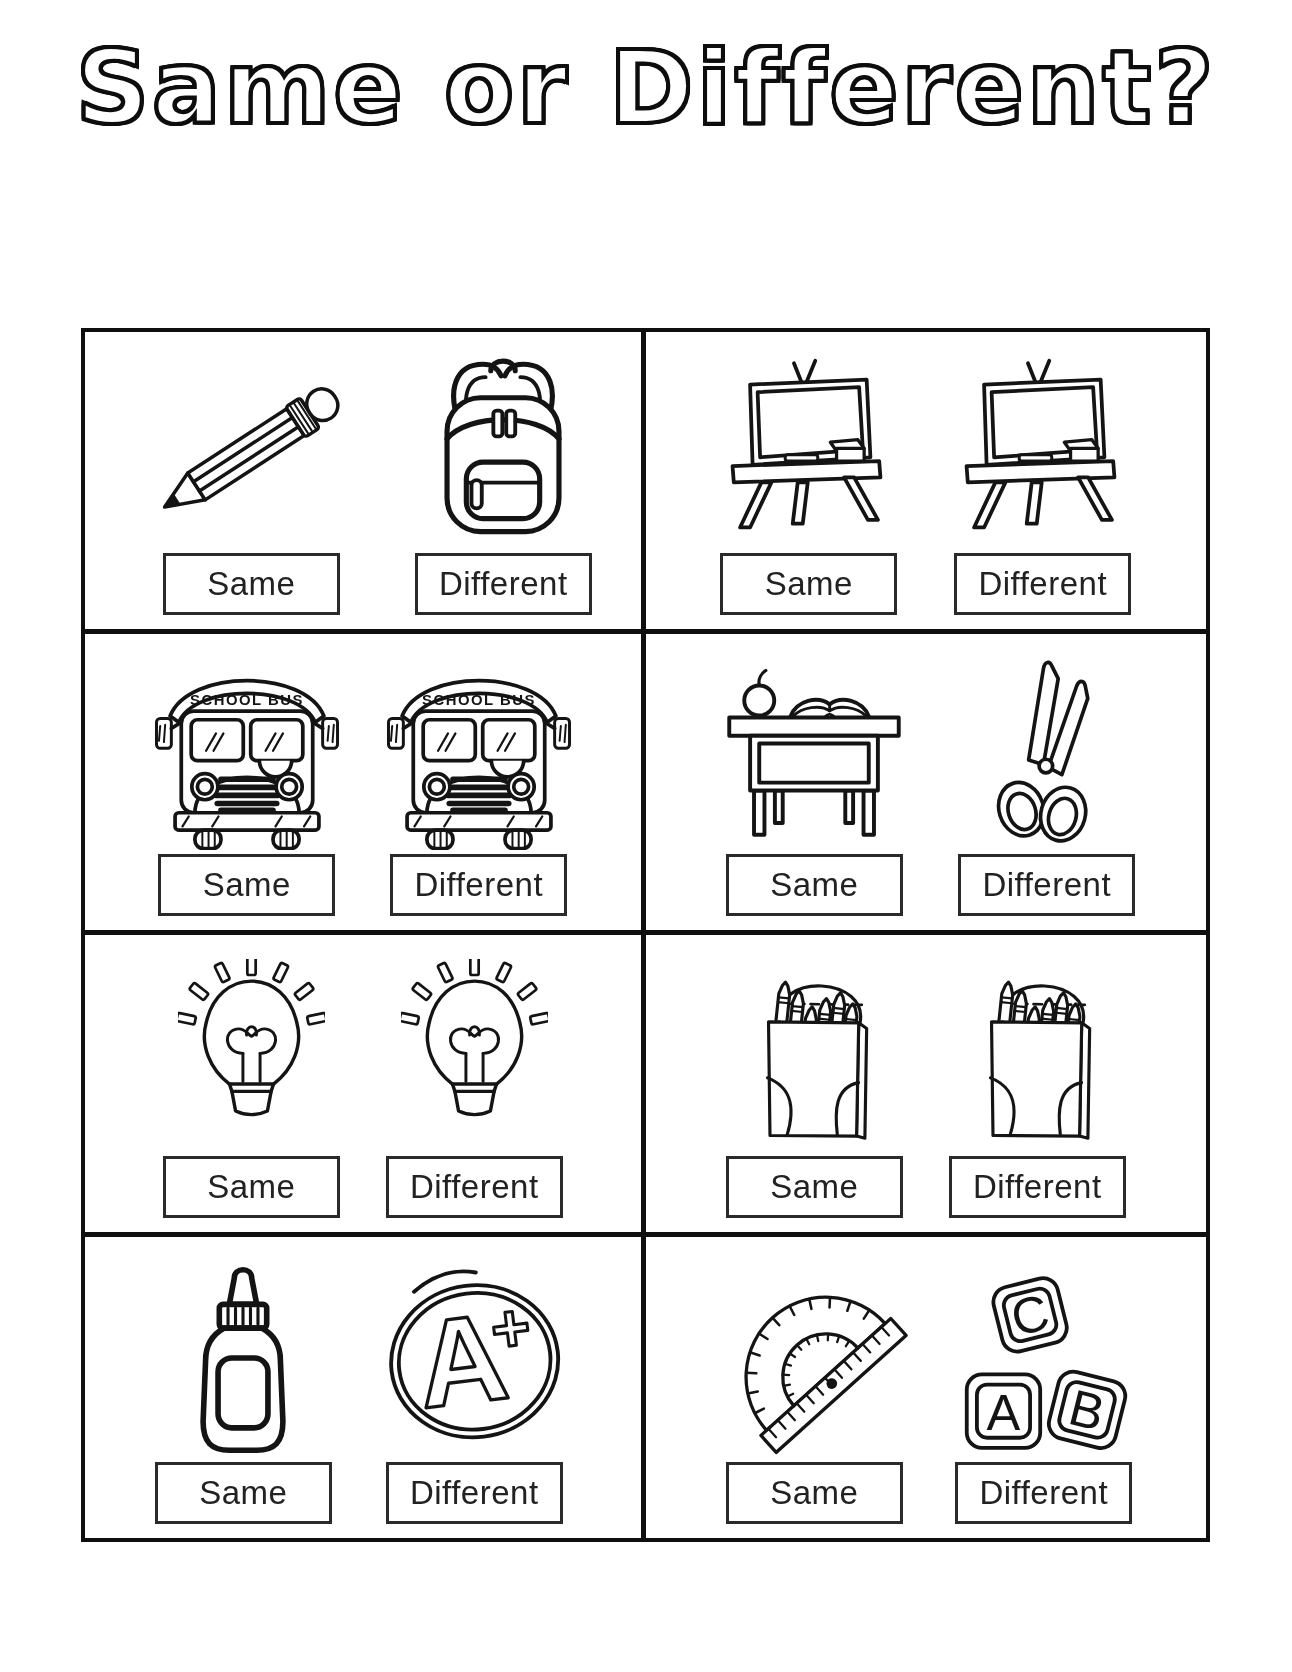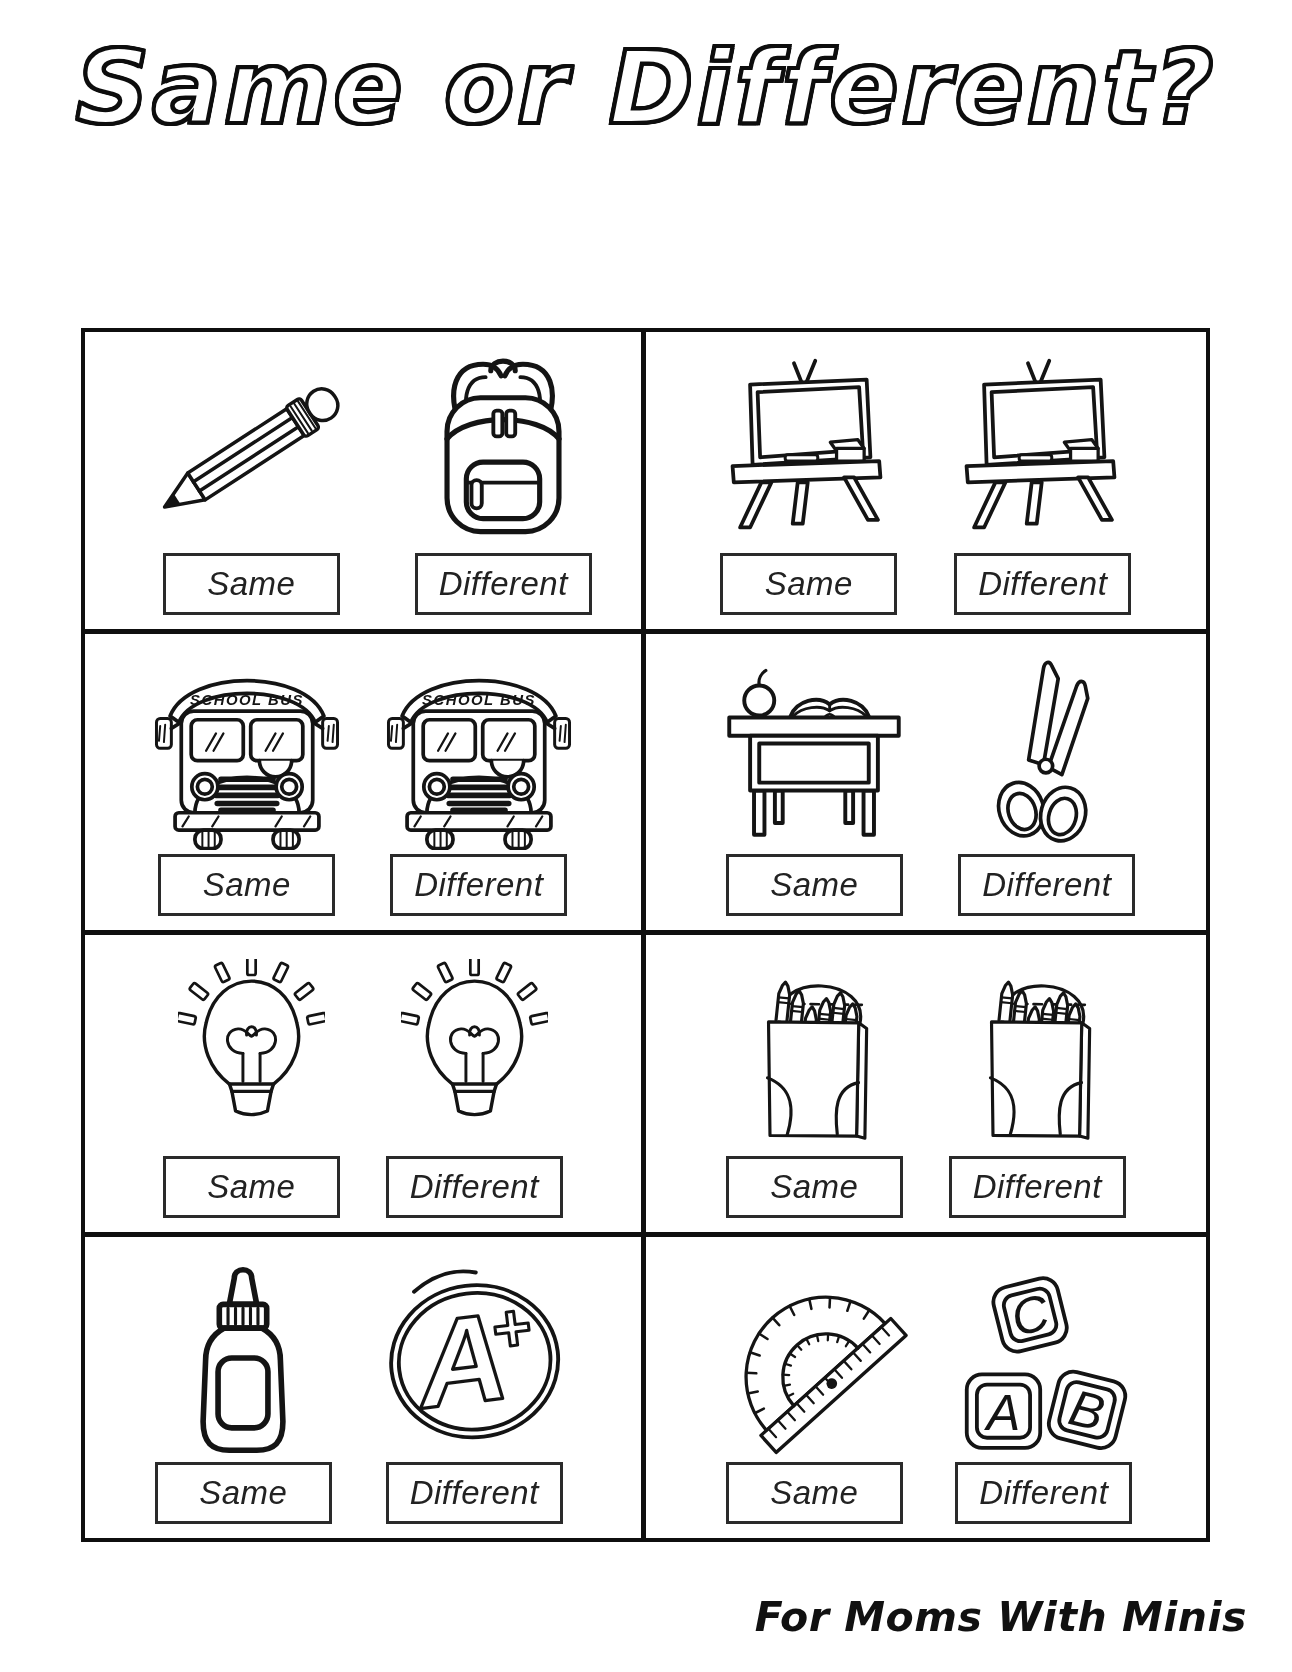"Same or Different?" .sheet { font-style: italic -> none }
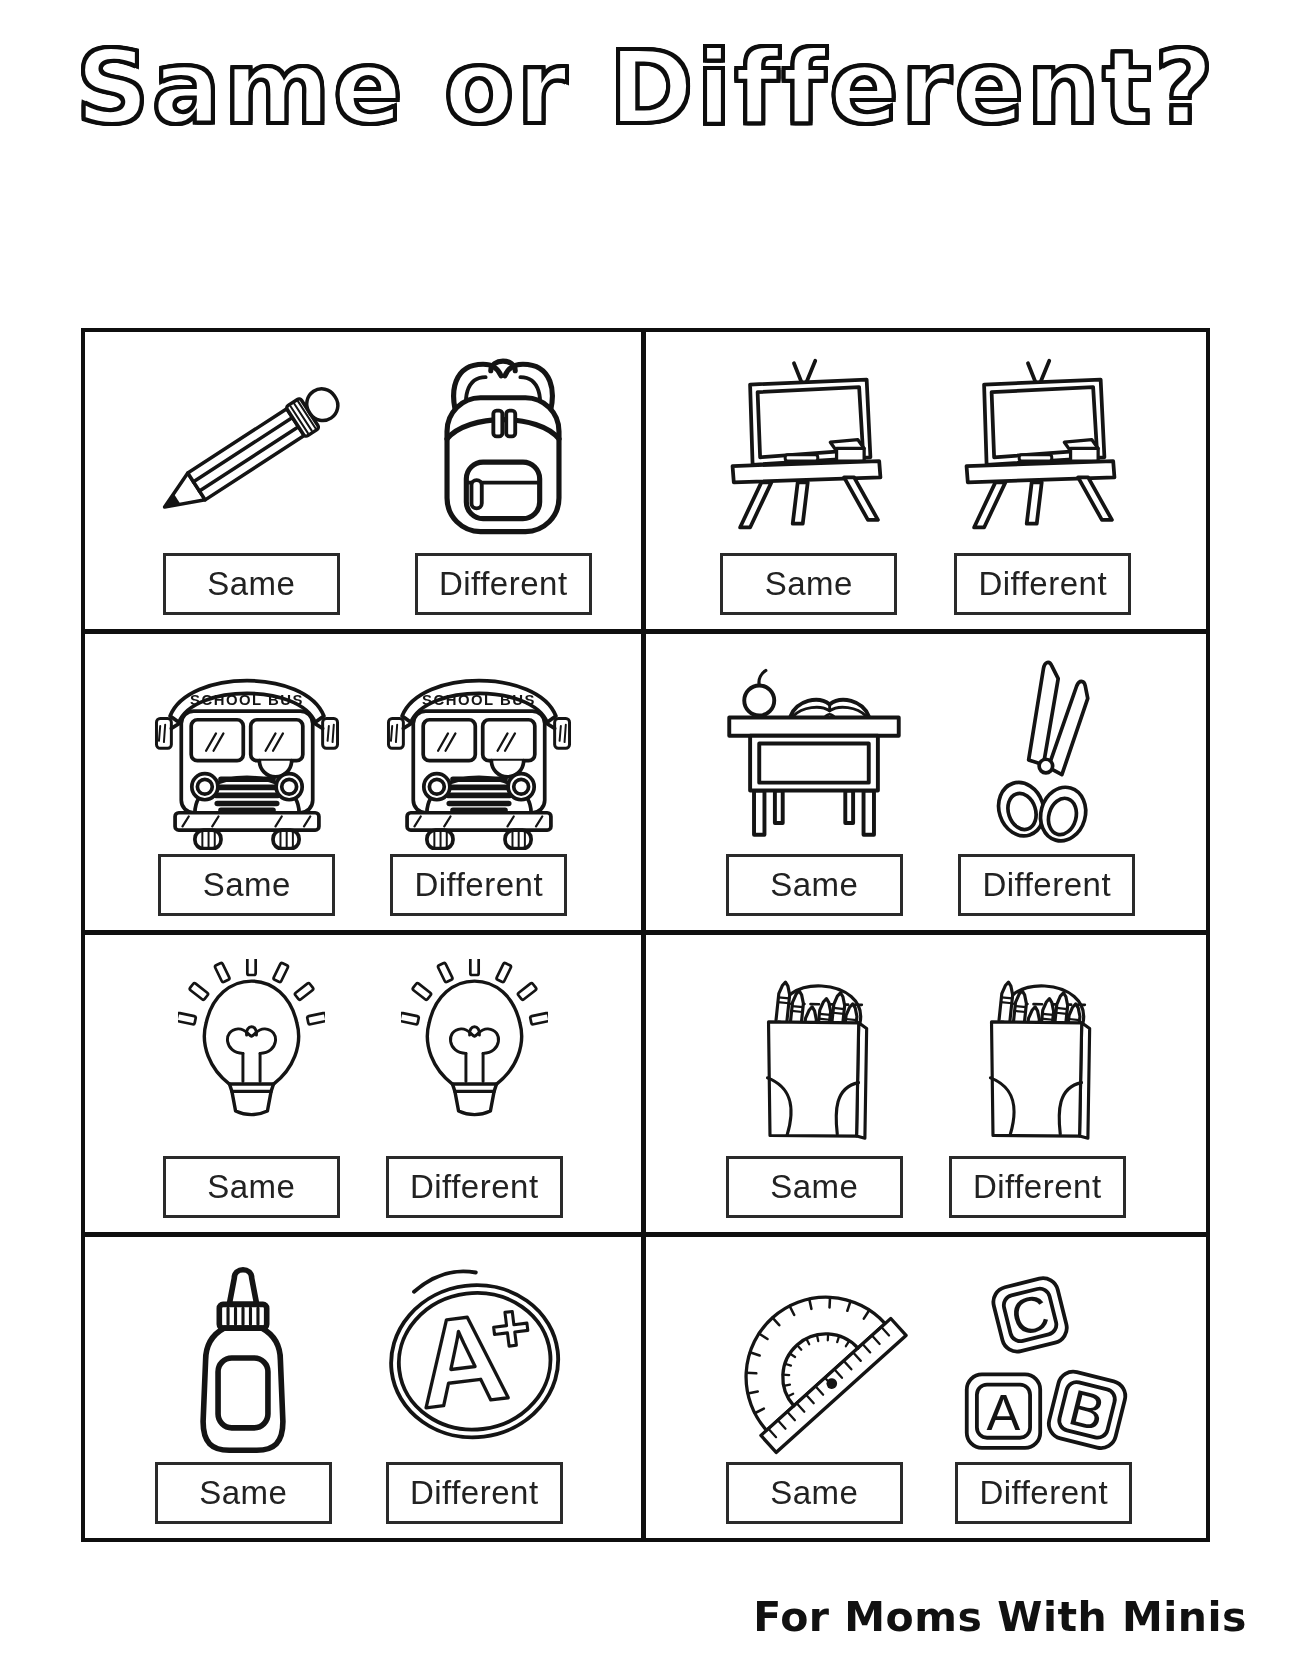"For Moms With Minis" div.footer { html: <div>For Moms With Minis</div> -> none }
